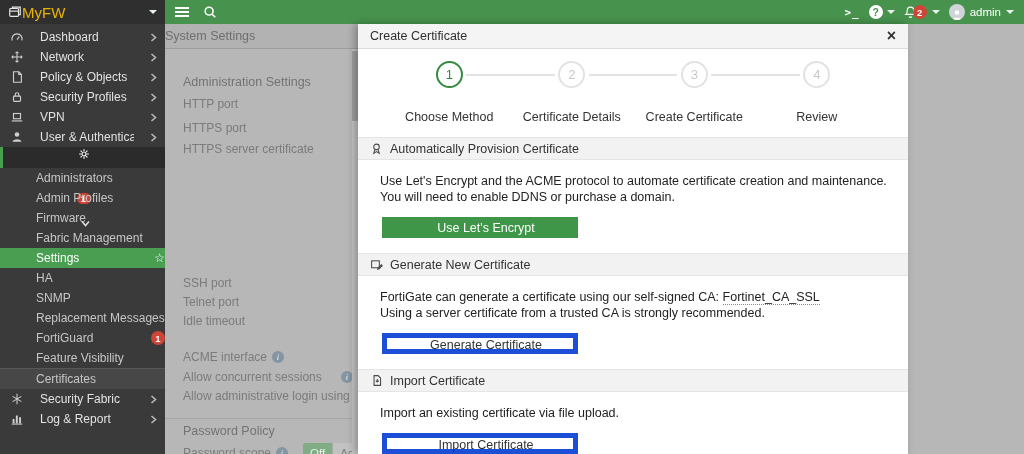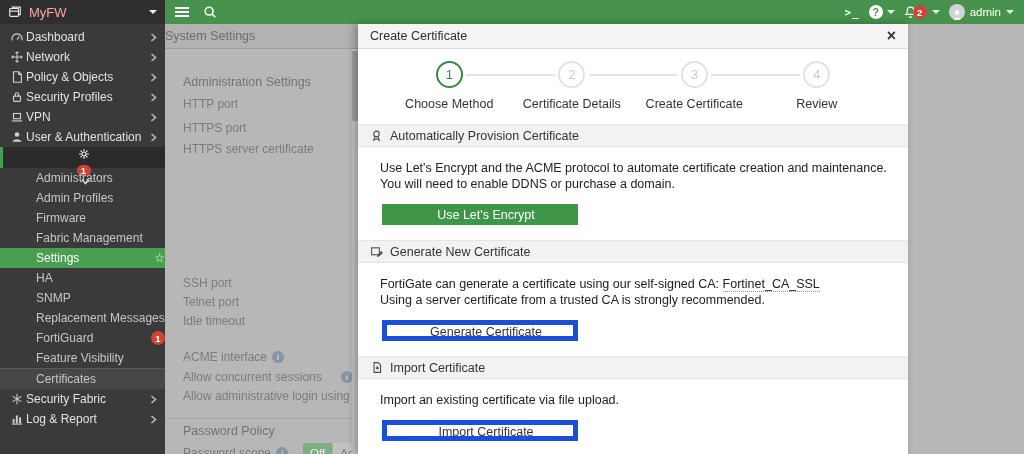"MyFW" .logo-area { color: #fca5a5 -> #eab308; font-size: 13px -> 15px; gap: 7px -> none }
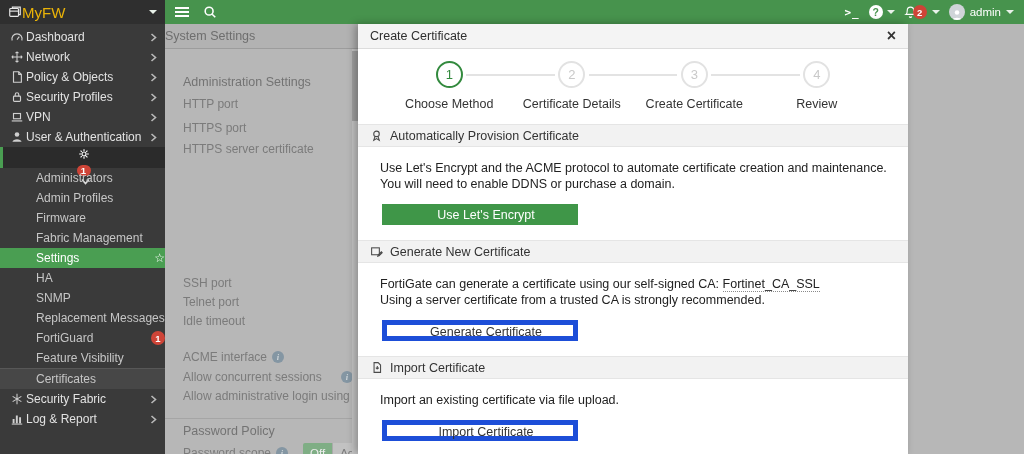"Dashboard" .nav-item { gap: 2px -> 16px }
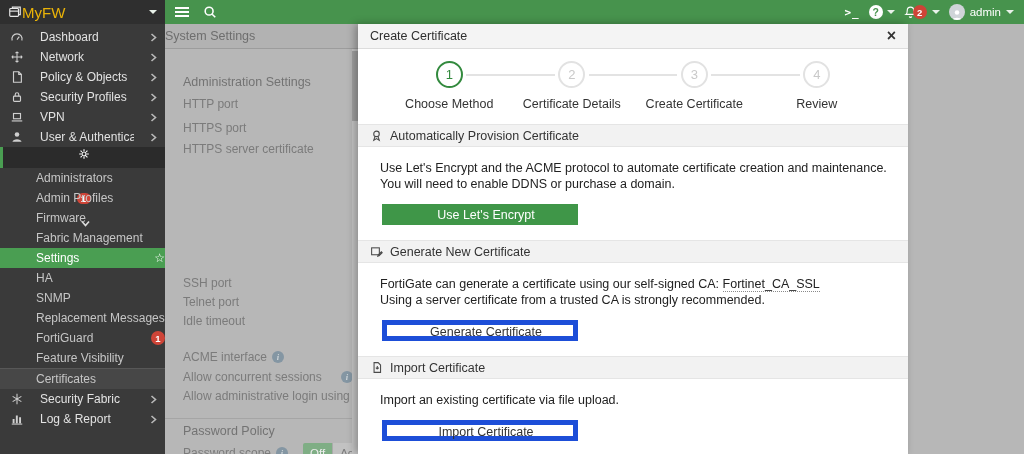"Choose Method" .s-label { margin-top: 9px -> 22px }
